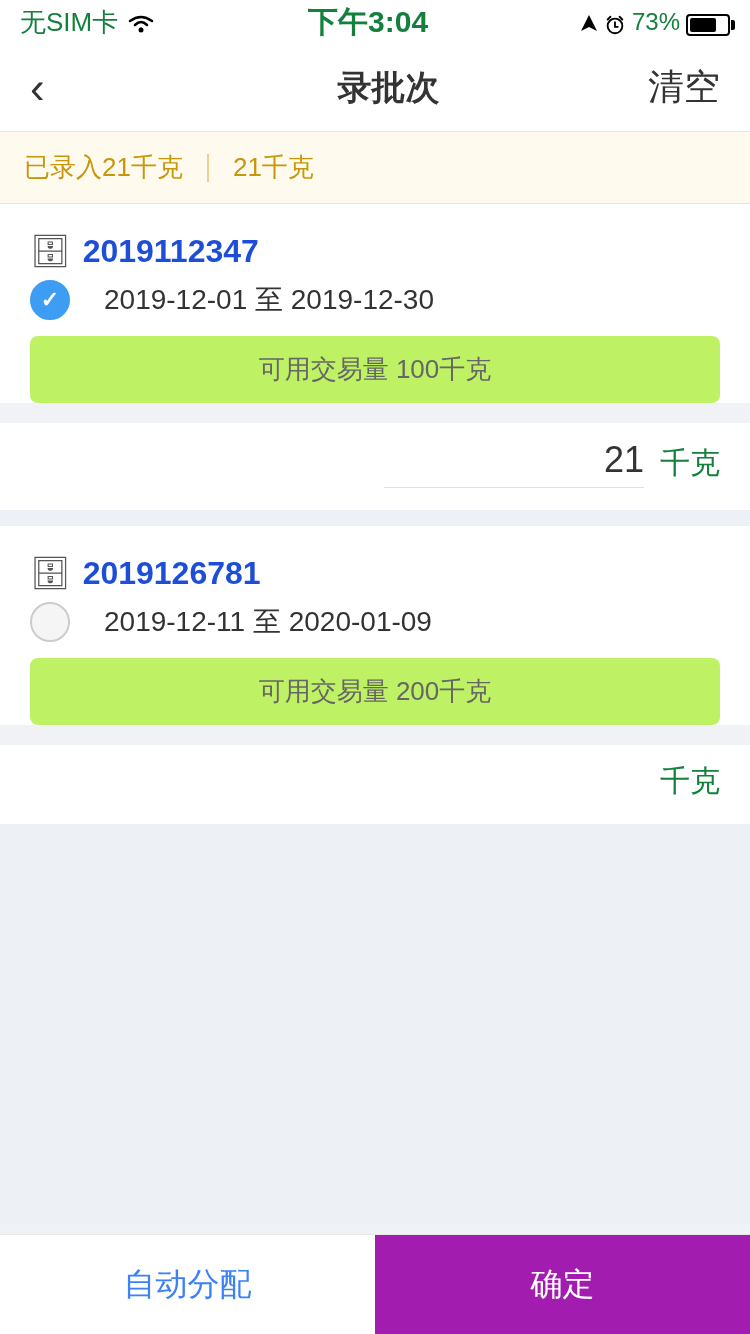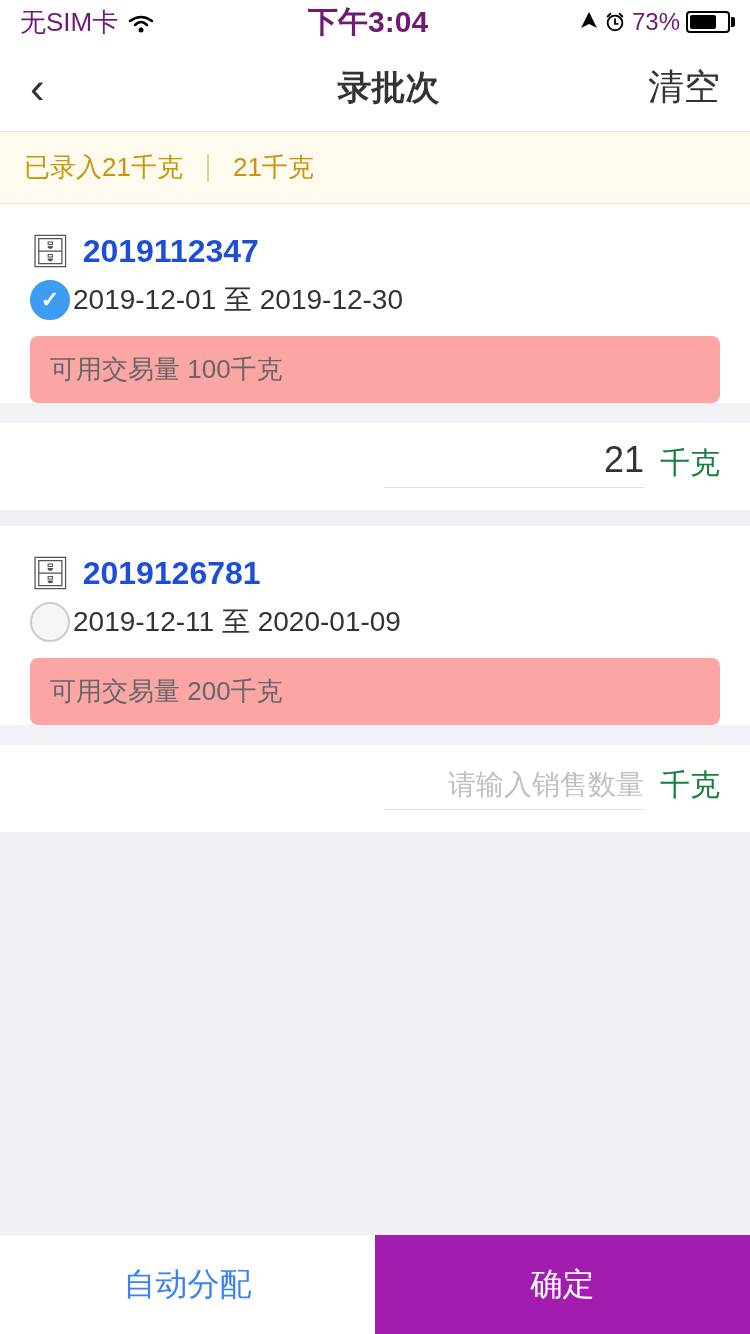"无SIM卡" .status-bar { color: #701a75 -> #15803d }
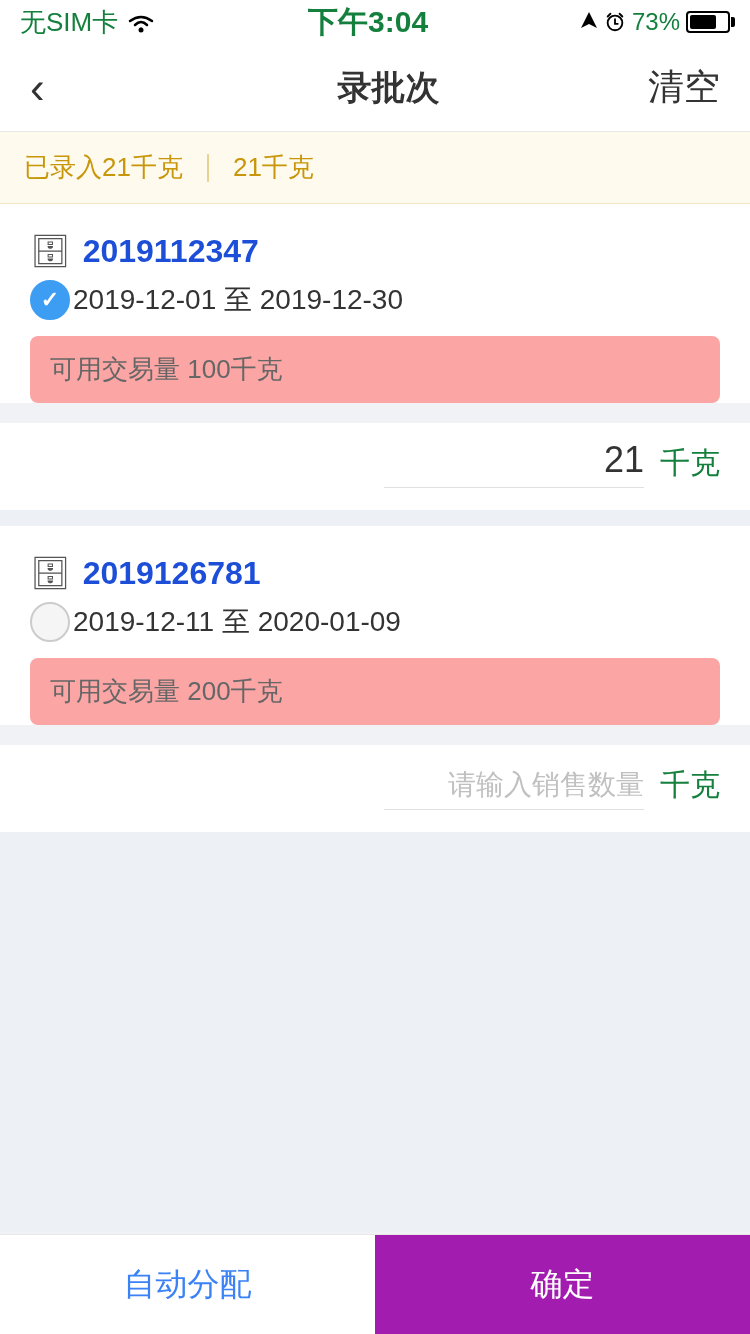"73%" .status-right { align-items: center -> flex-end }
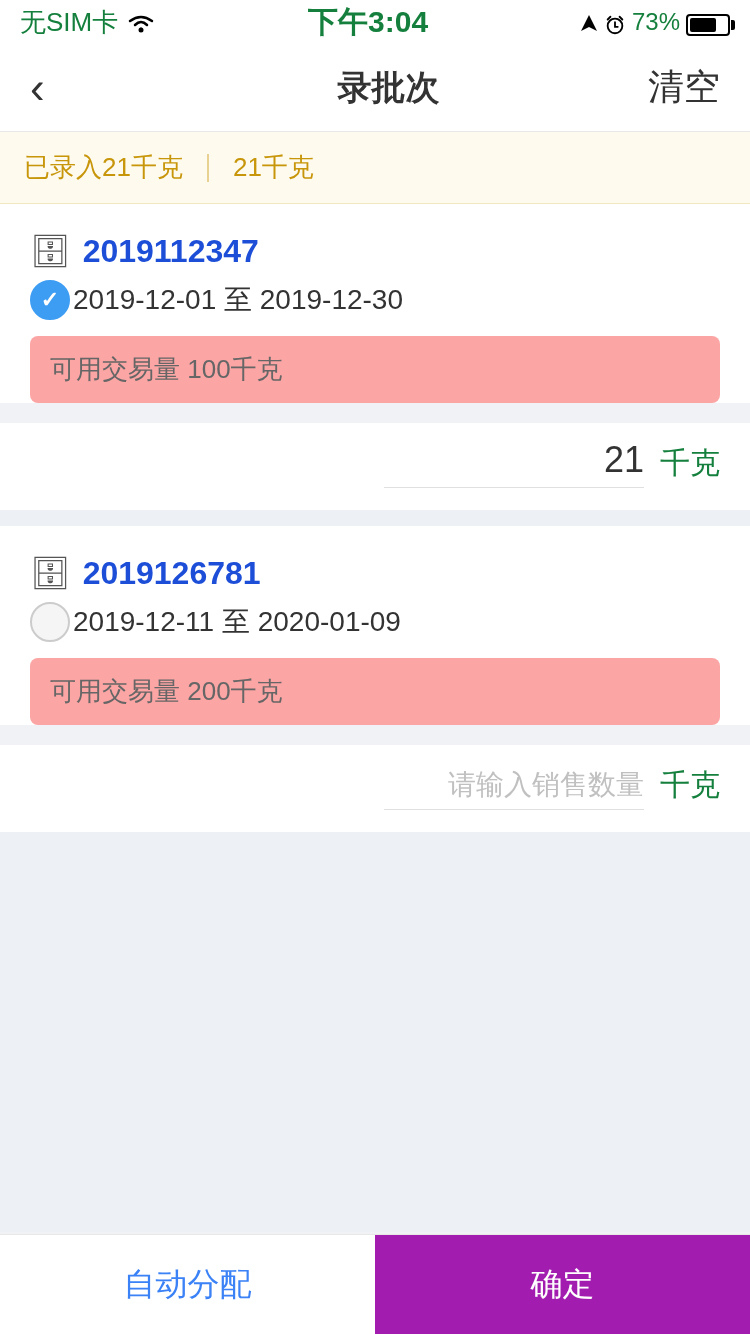"2019-12-01 至 2019-12-30" .batch-dates-row { gap: 3px -> 34px }
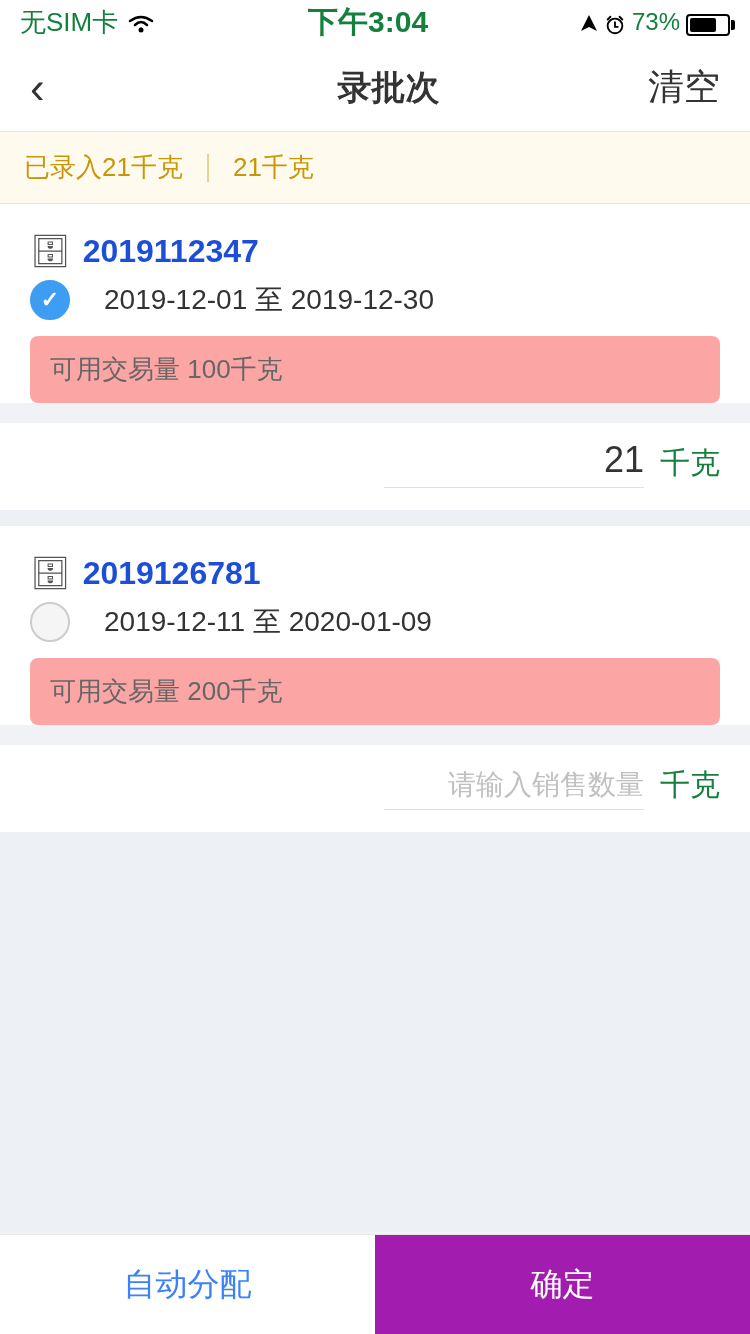"可用交易量 100千克" .batch-capacity { background: #fca5a5 -> #bef264; text-align: none -> center }
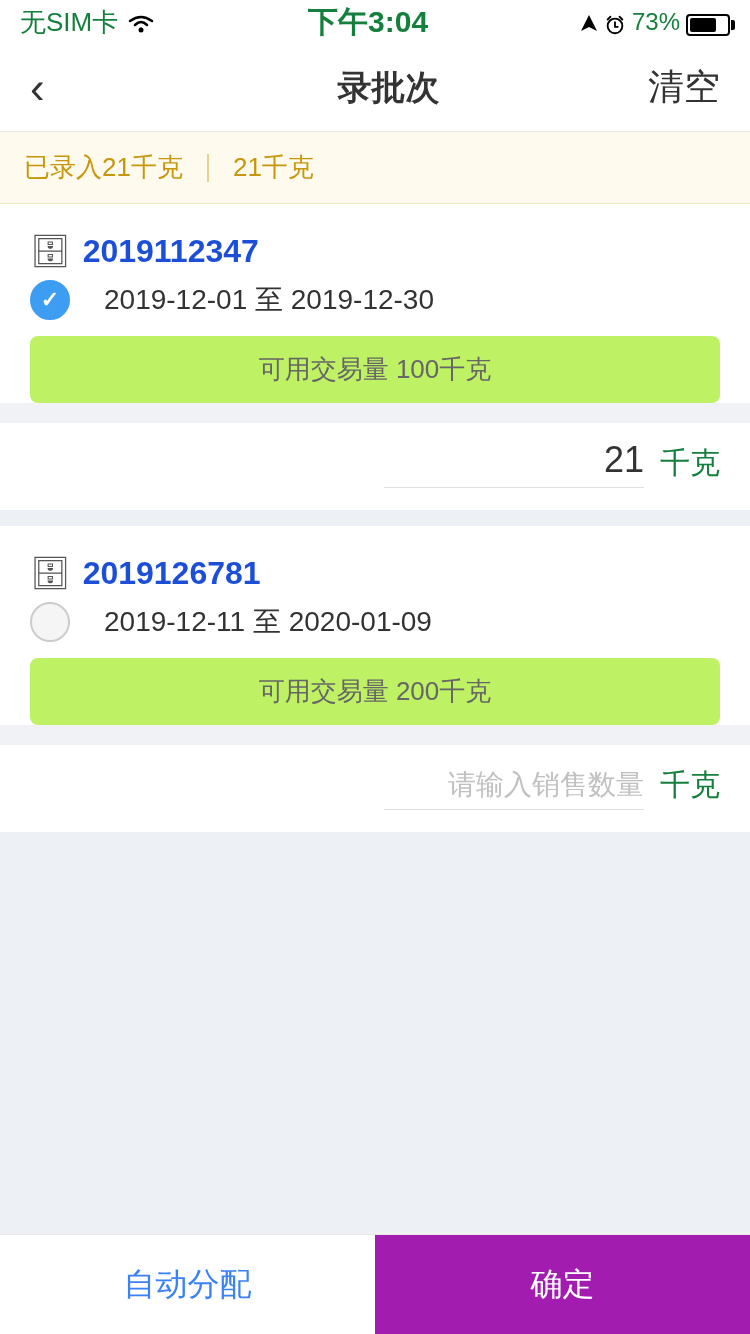"请输入销售数量" div.quantity-with-line { html: <div> <input> <span></span> </div> -> none }
